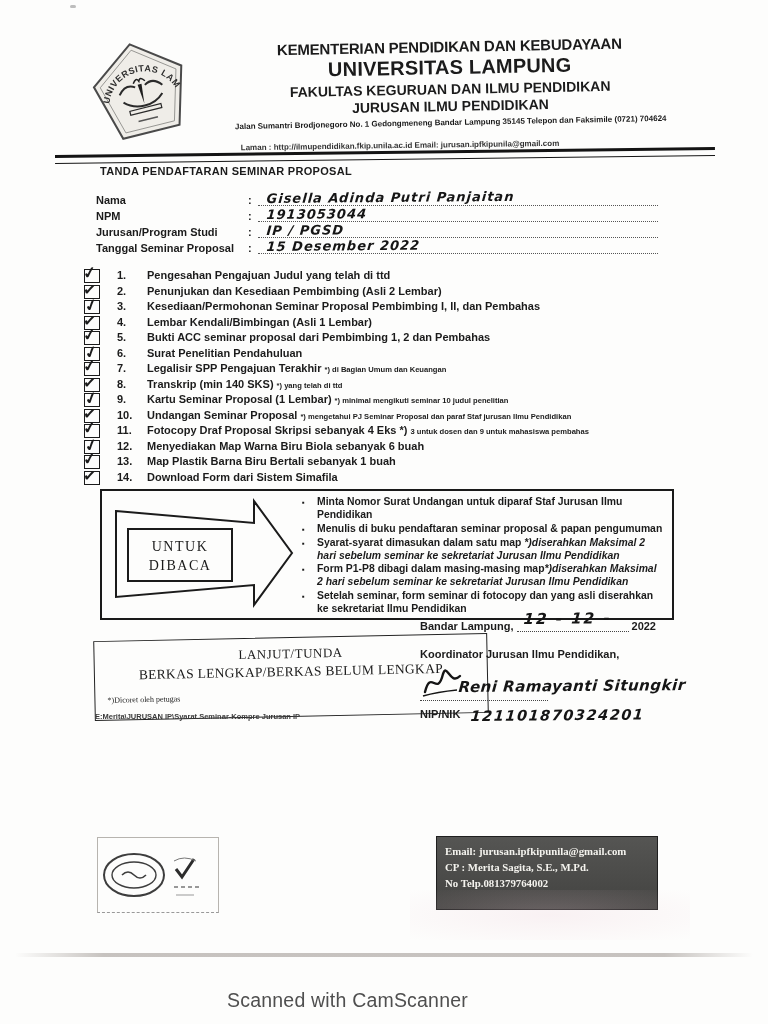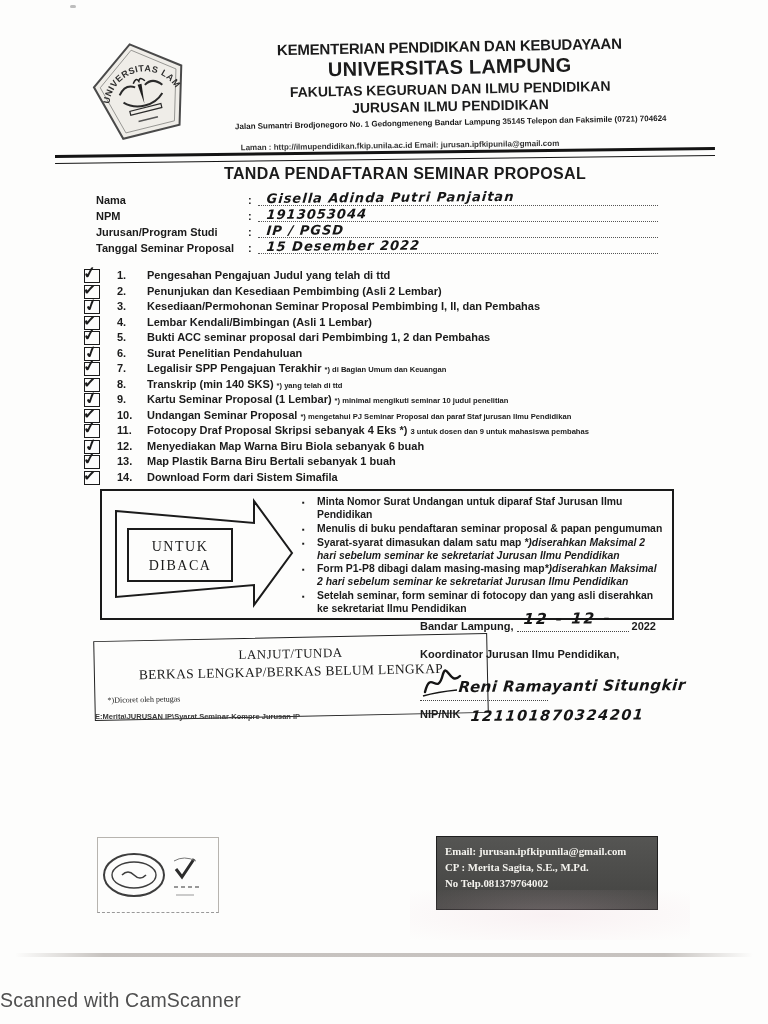"TANDA PENDAFTARAN SEMINAR PROPOSAL" .title { font-size: 16px -> 11px; text-align: center -> none }
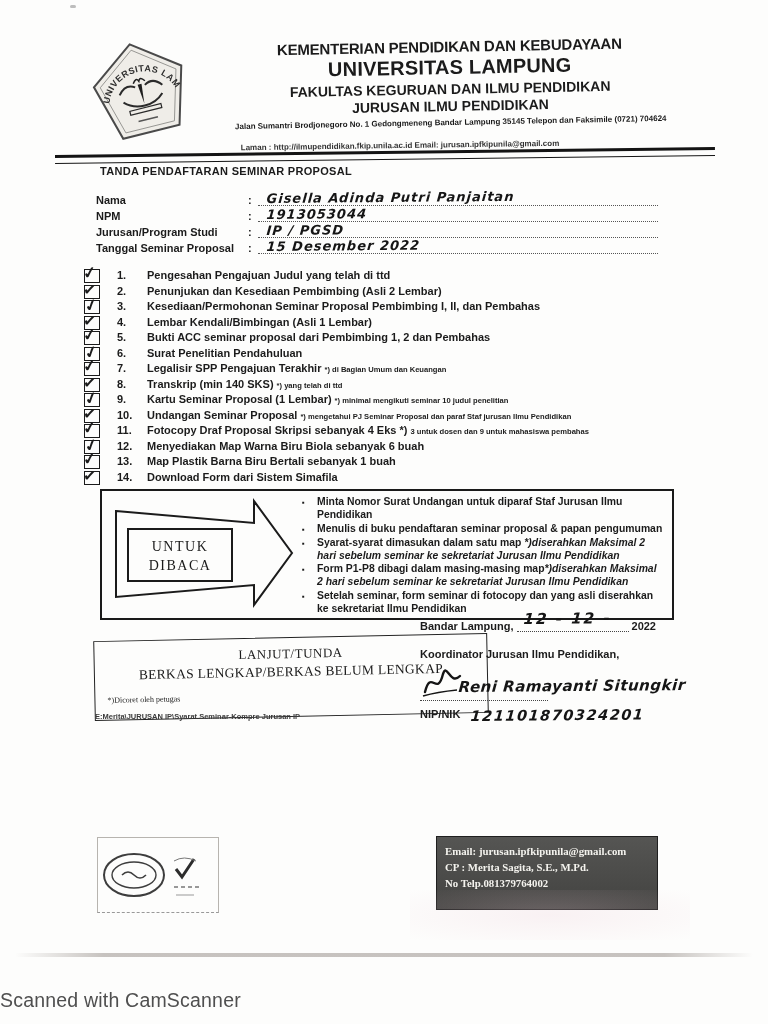"Scanned with CamScanner" .camscan { text-align: left -> center }
